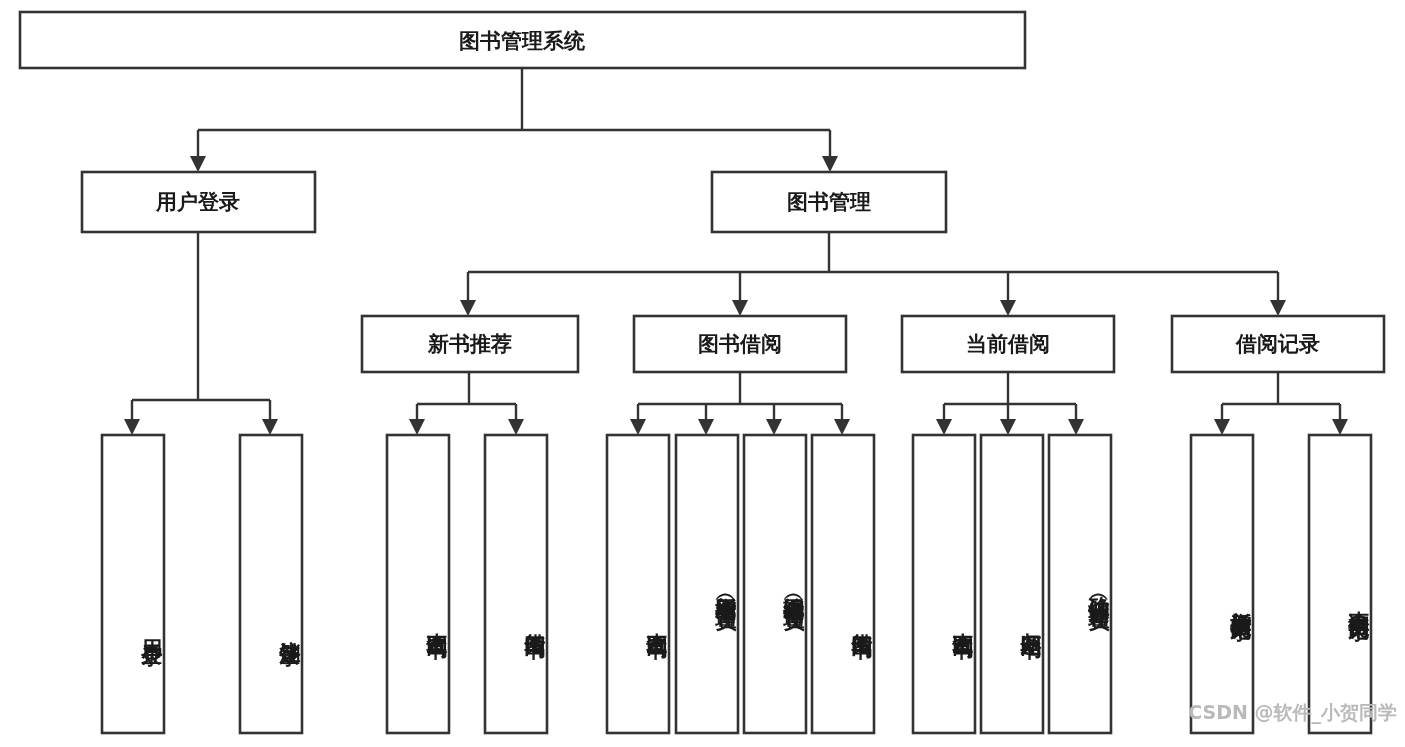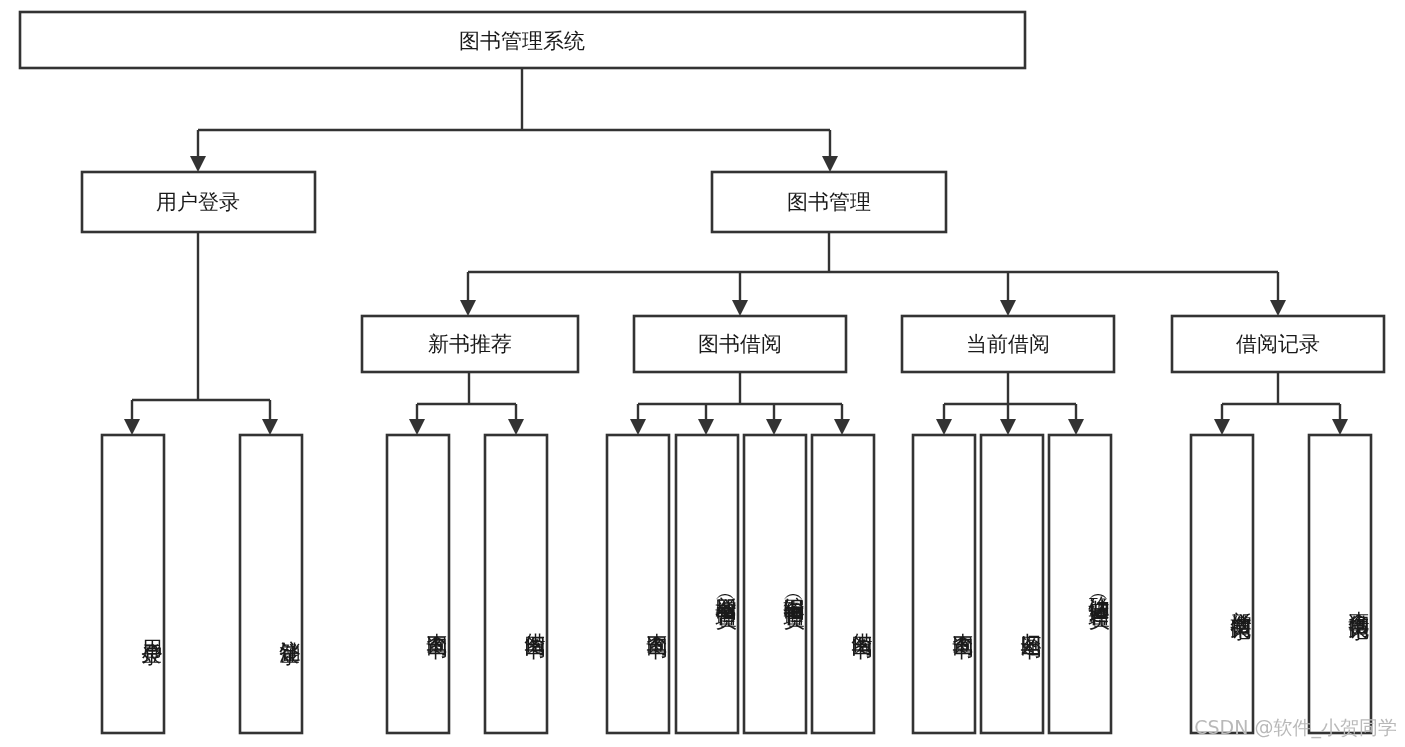"图书管理系统" #diagram-root { font-weight: none -> bold }
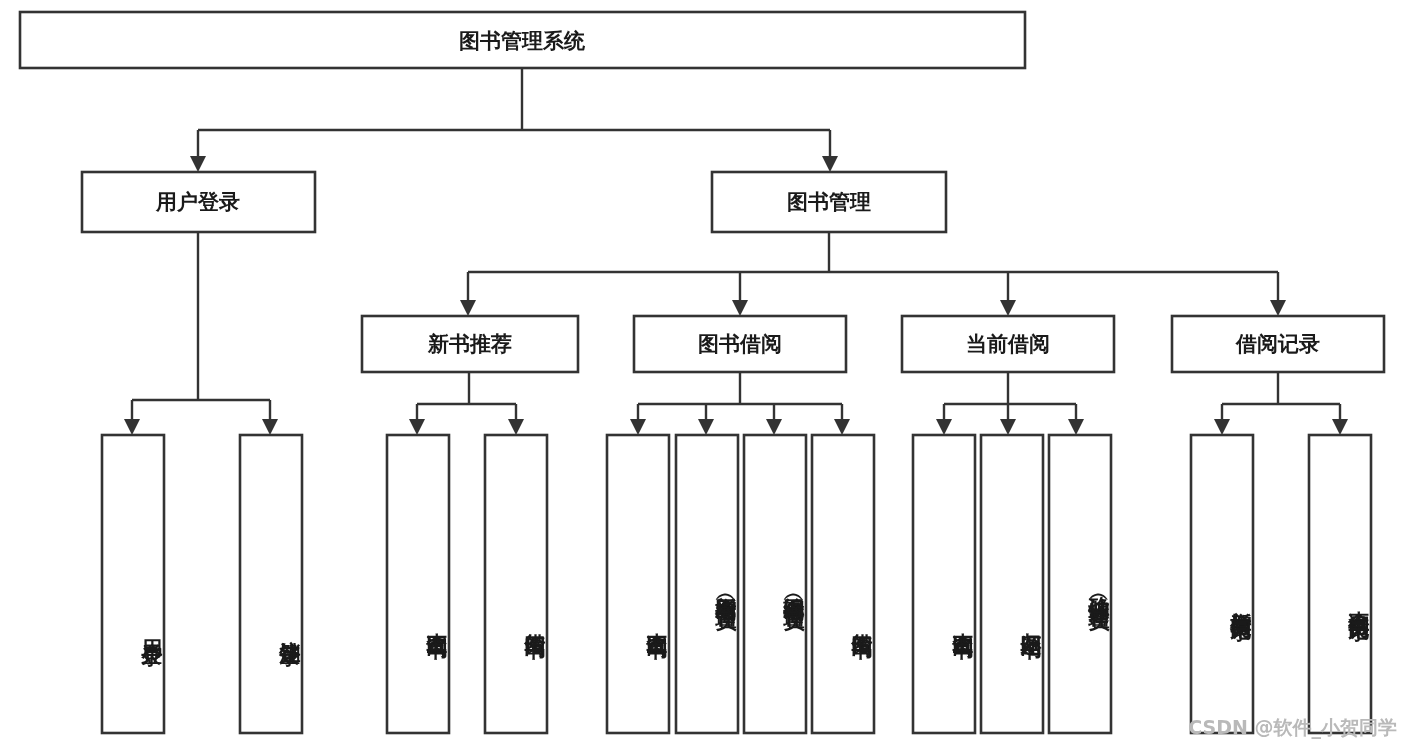"CSDN @软件_小贺同学" .watermark { bottom: 6px -> 21px }
